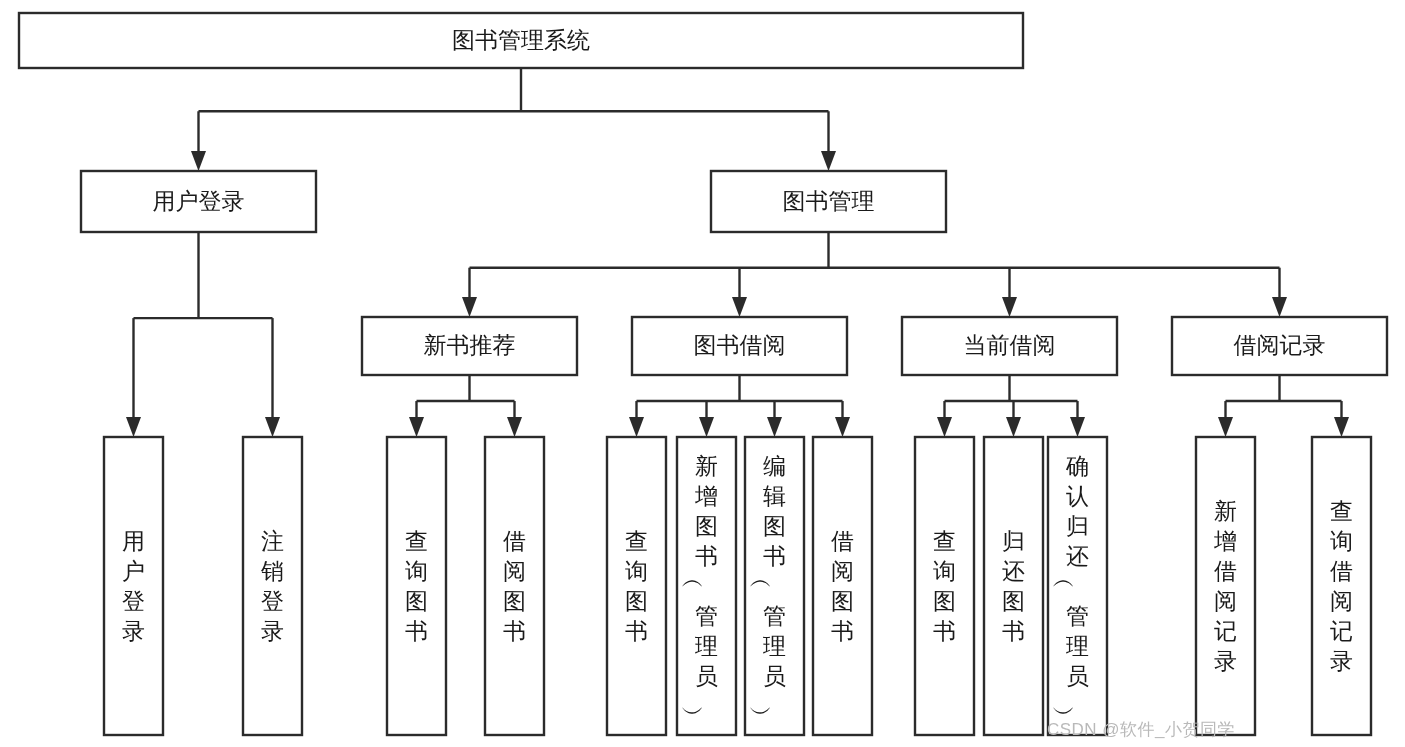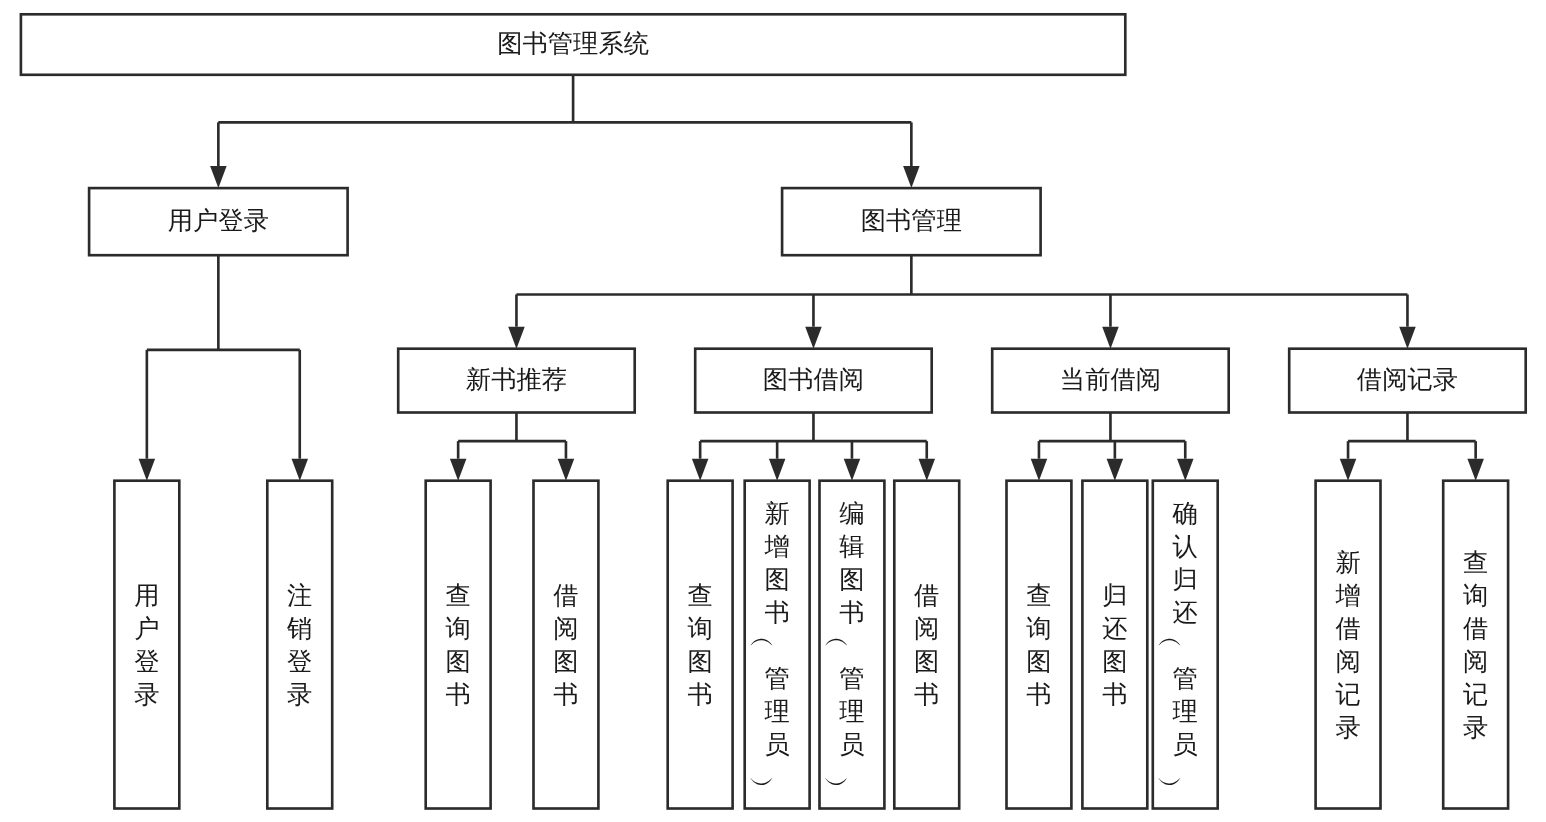"CSDN @软件_小贺同学" div.watermark-text { html: none -> <div>CSDN @软件_小贺同学</div> }
